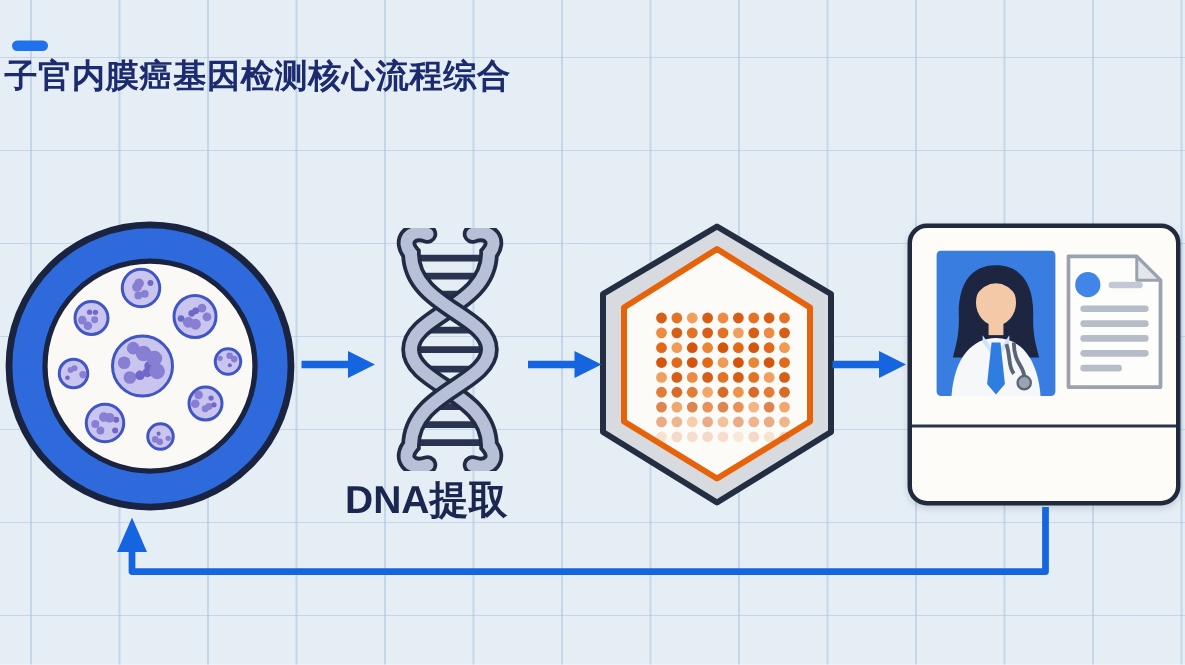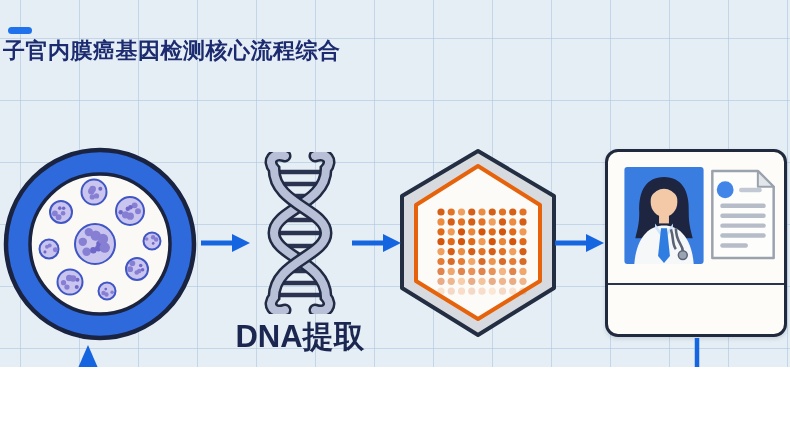"子官内膜癌基因检测核心流程综合" .stage { height: 367px -> 443px }
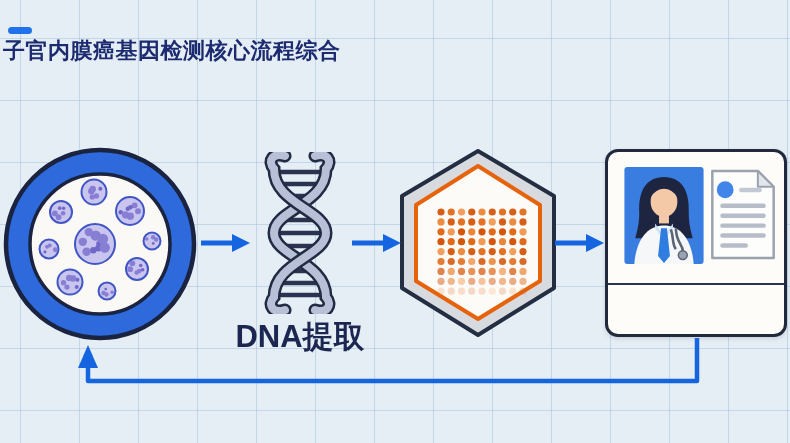"DNA提取" .dna-label { font-size: 31px -> 26px; text-align: center -> left }
